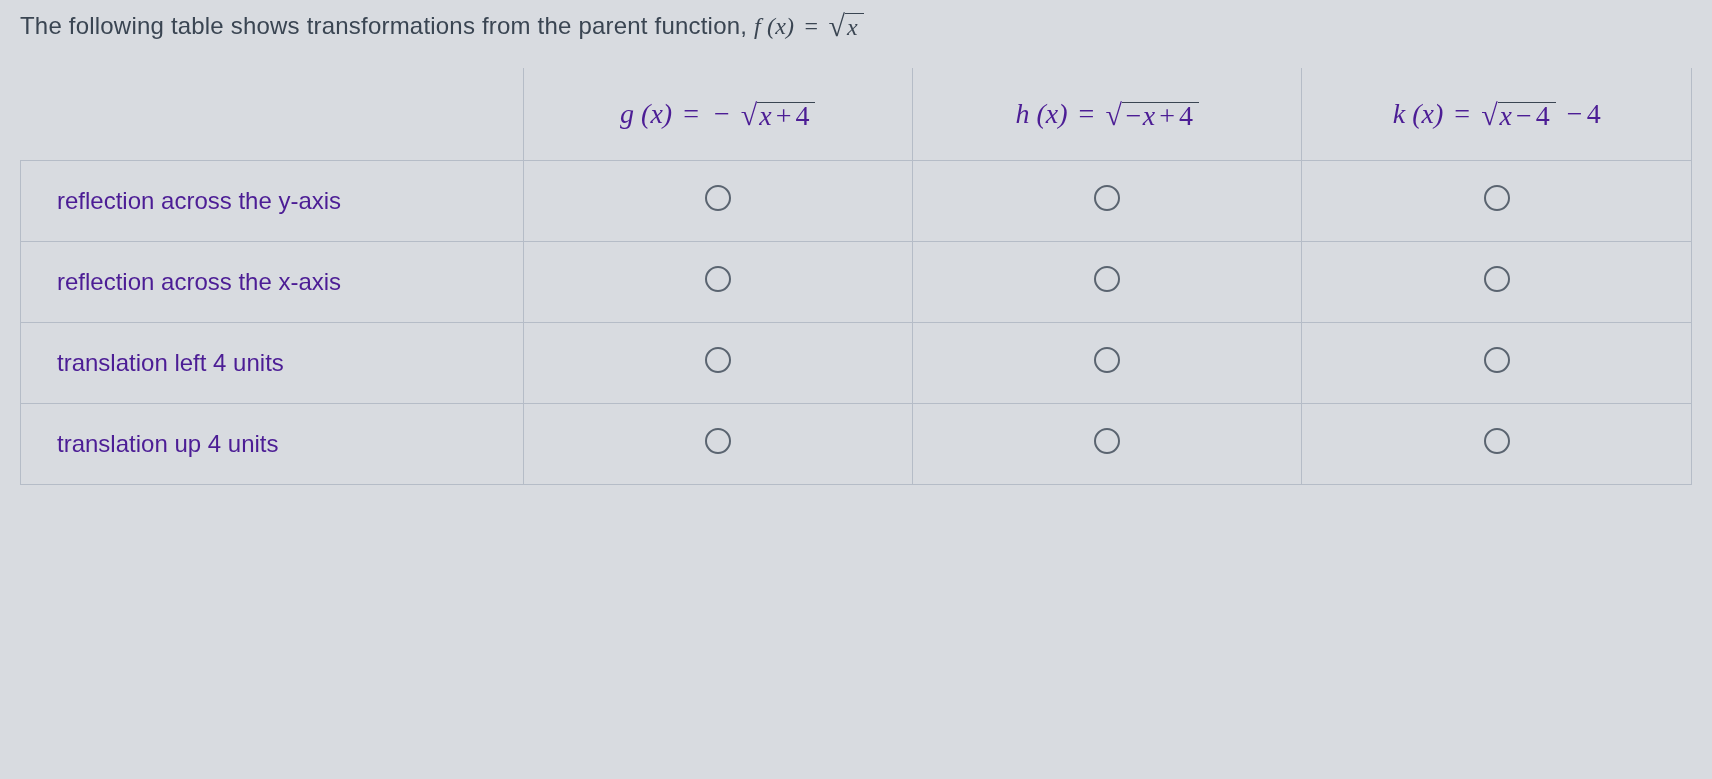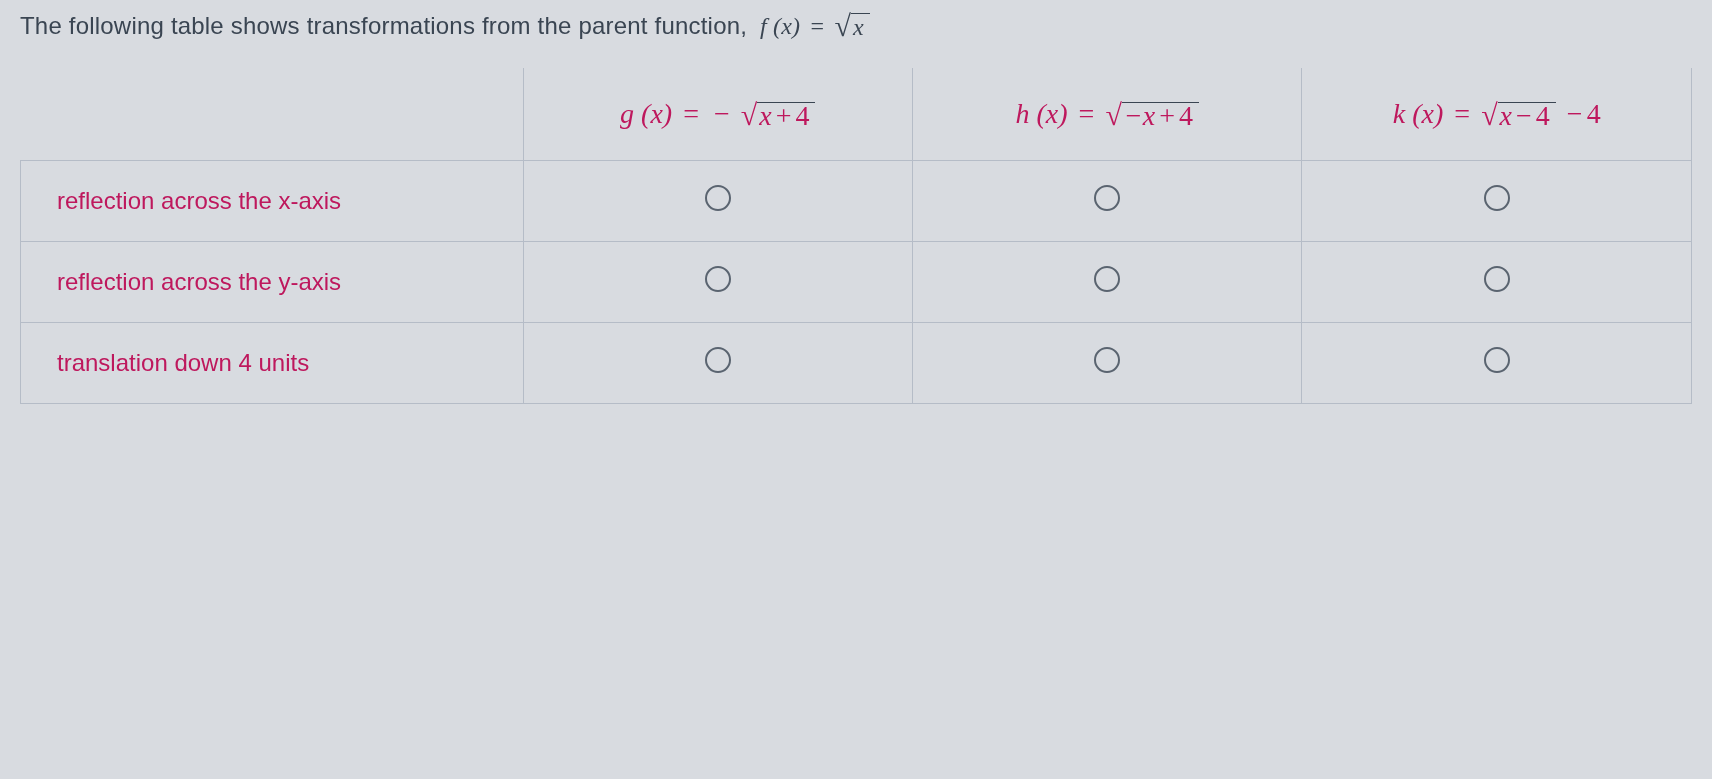"f (x) =" .prompt .math { margin-left: 6px -> none }
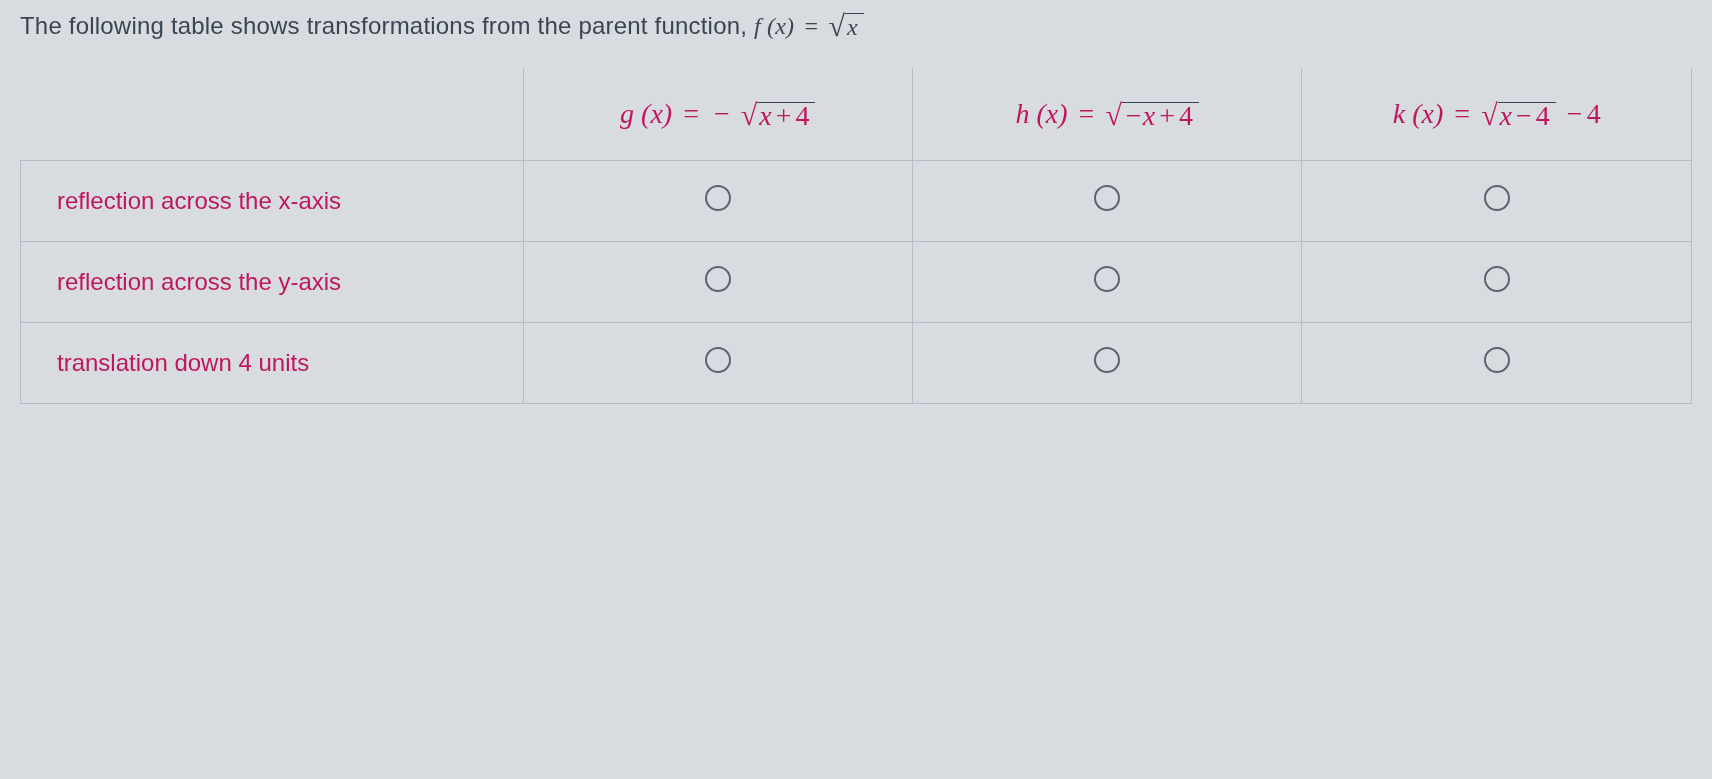"g (x) = −" th, td { color: #be185d -> #4c1d95 }
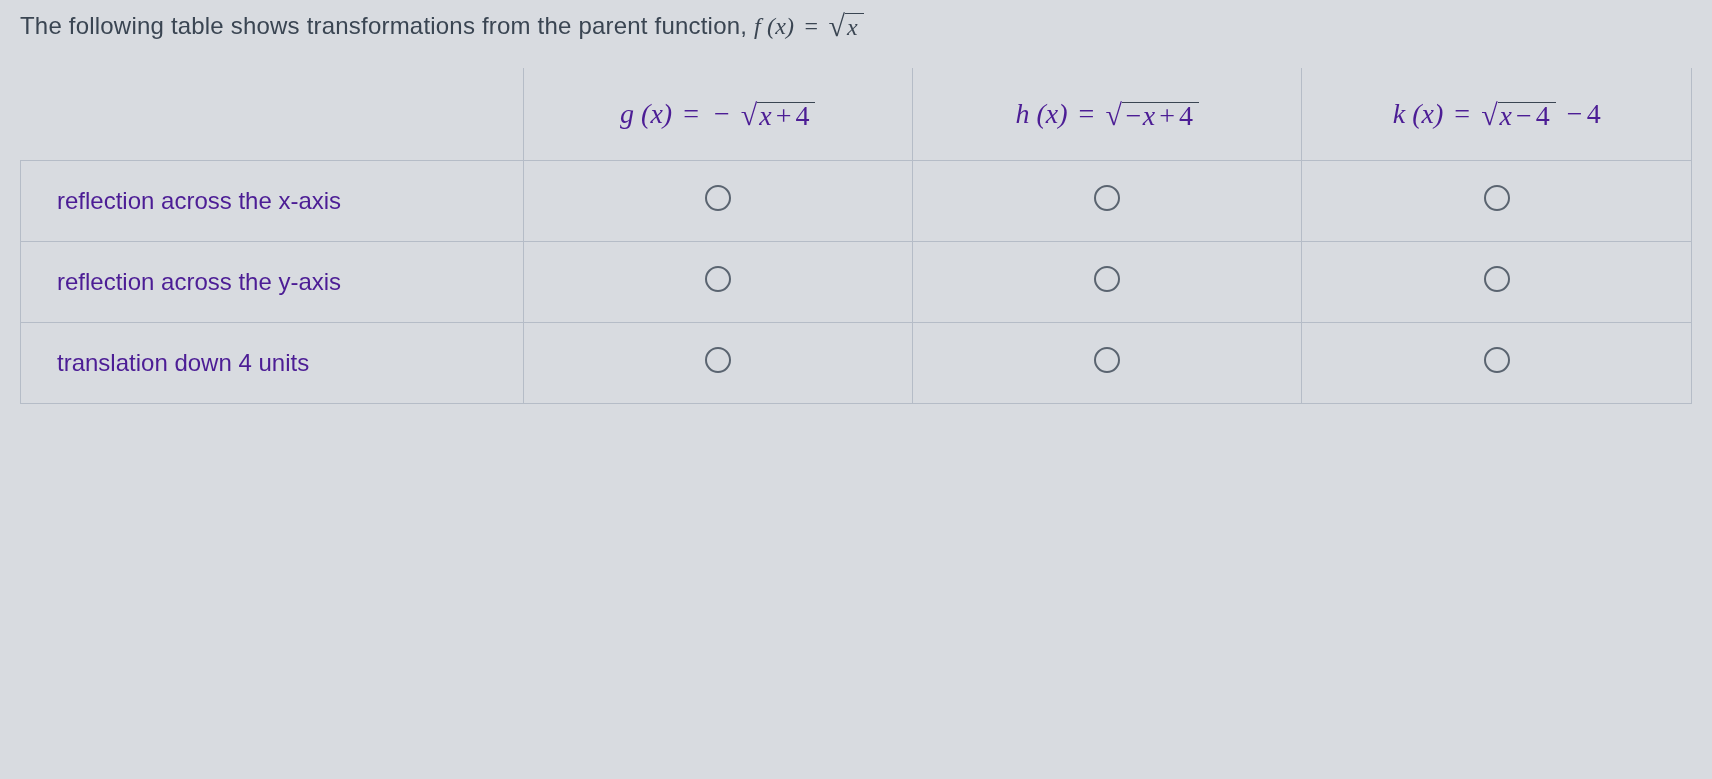"reflection across the x-axis" tr { order: before "reflection across the y-axis" -> after "reflection across the y-axis" }
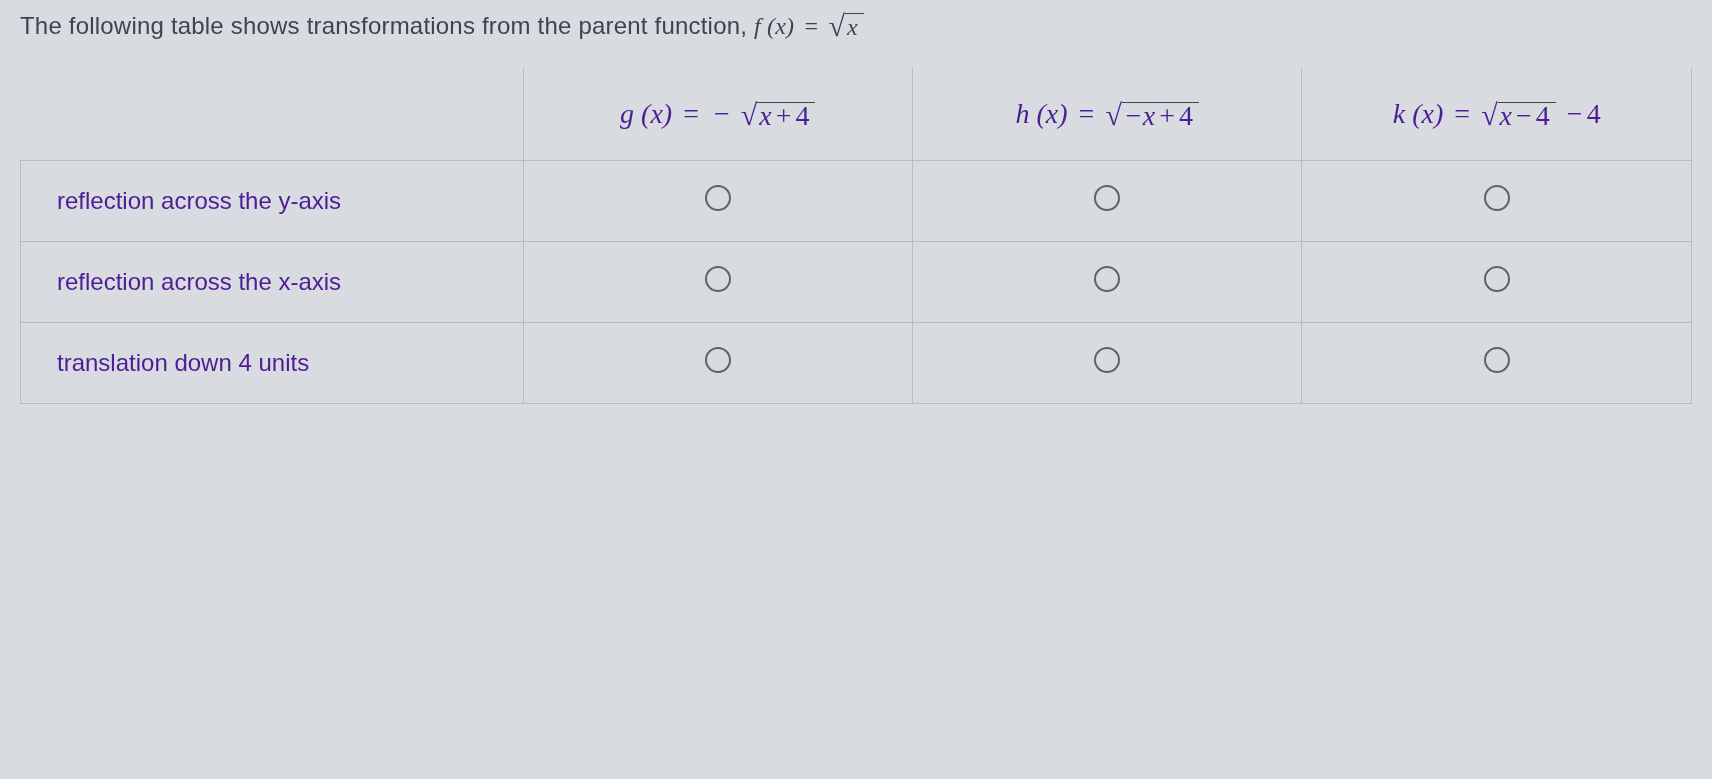"translation left 4 units" tr { html: none -> <tr> <td>translation left 4 units</td> <td><span></span></td> <td><span></span></td> <td><span></span></td> </tr> }
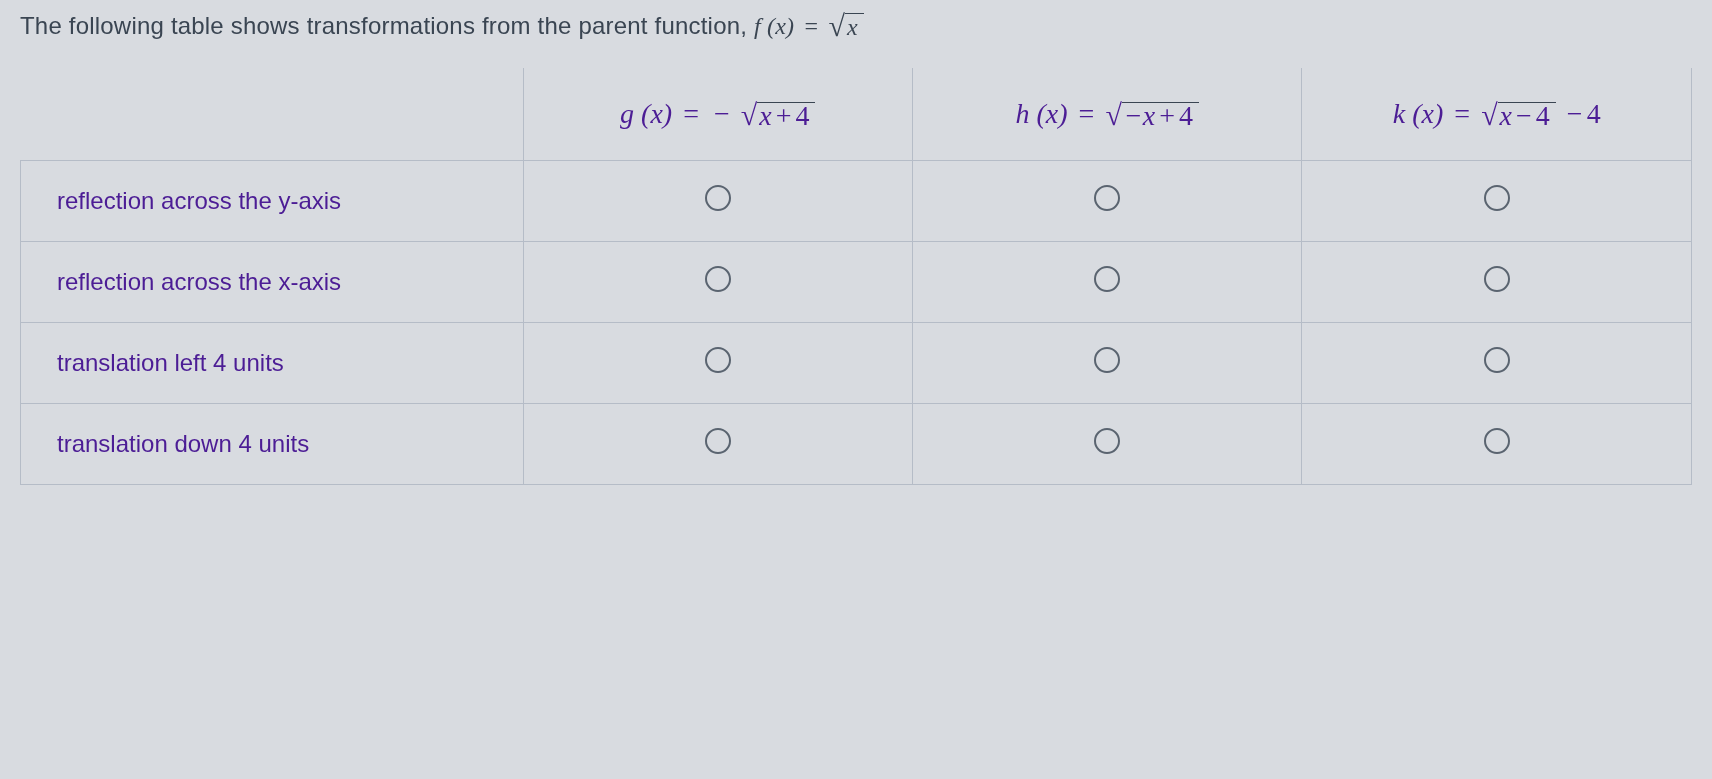"translation up 4 units" tr { html: none -> <tr> <td>translation up 4 units</td> <td><span></span></td> <td><span></span></td> <td><span></span></td> </tr> }
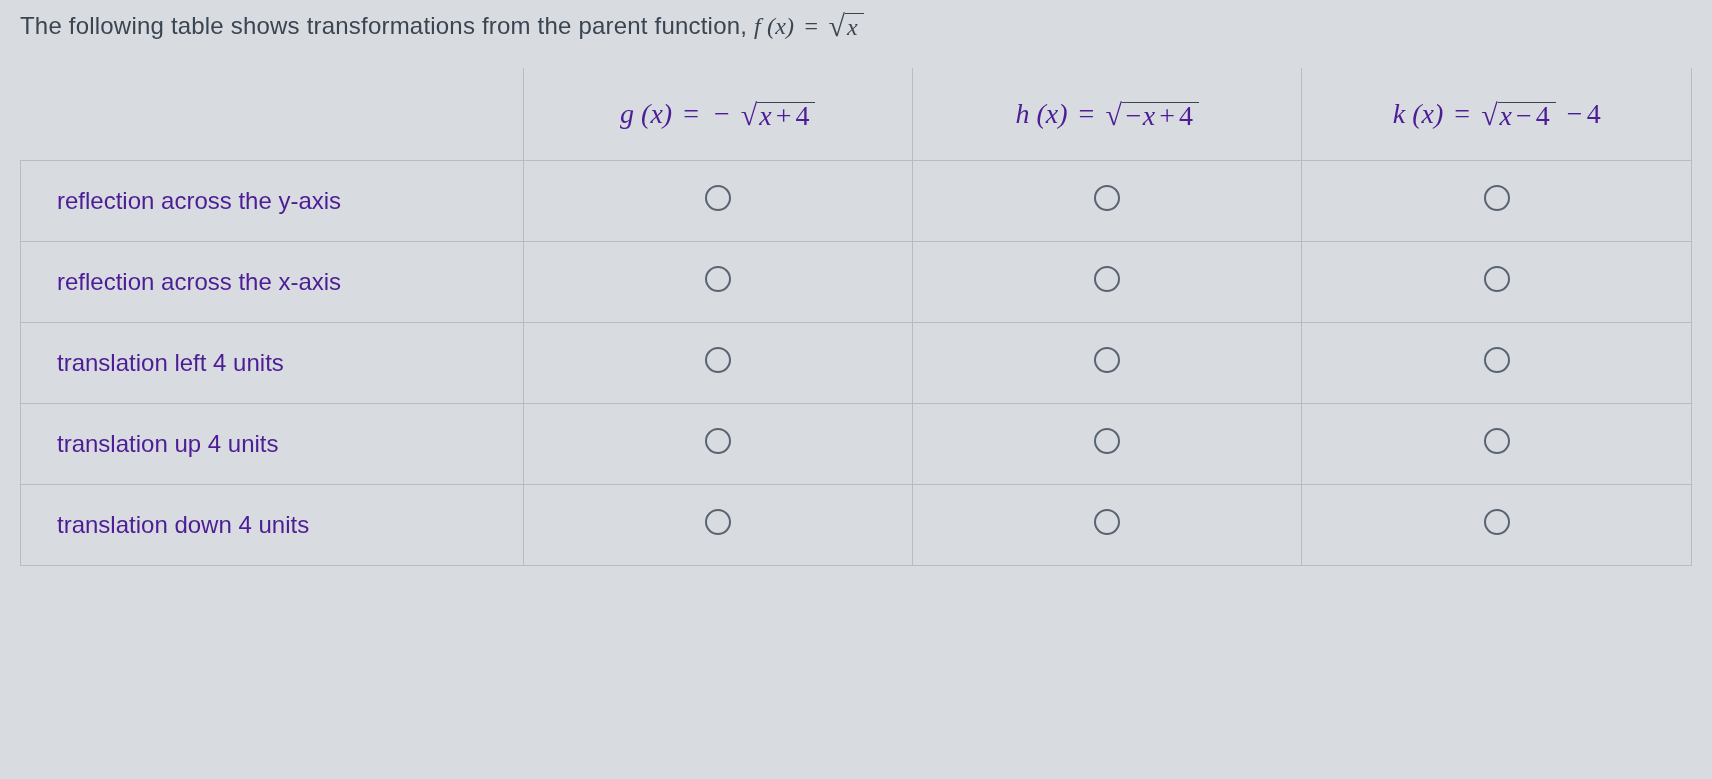"translation down 4 units" tr { html: <tr> <td>translation down 4 units</td> <td><span></span></td> <td><span></span></td> <td><span></span></td> </tr> -> none }
